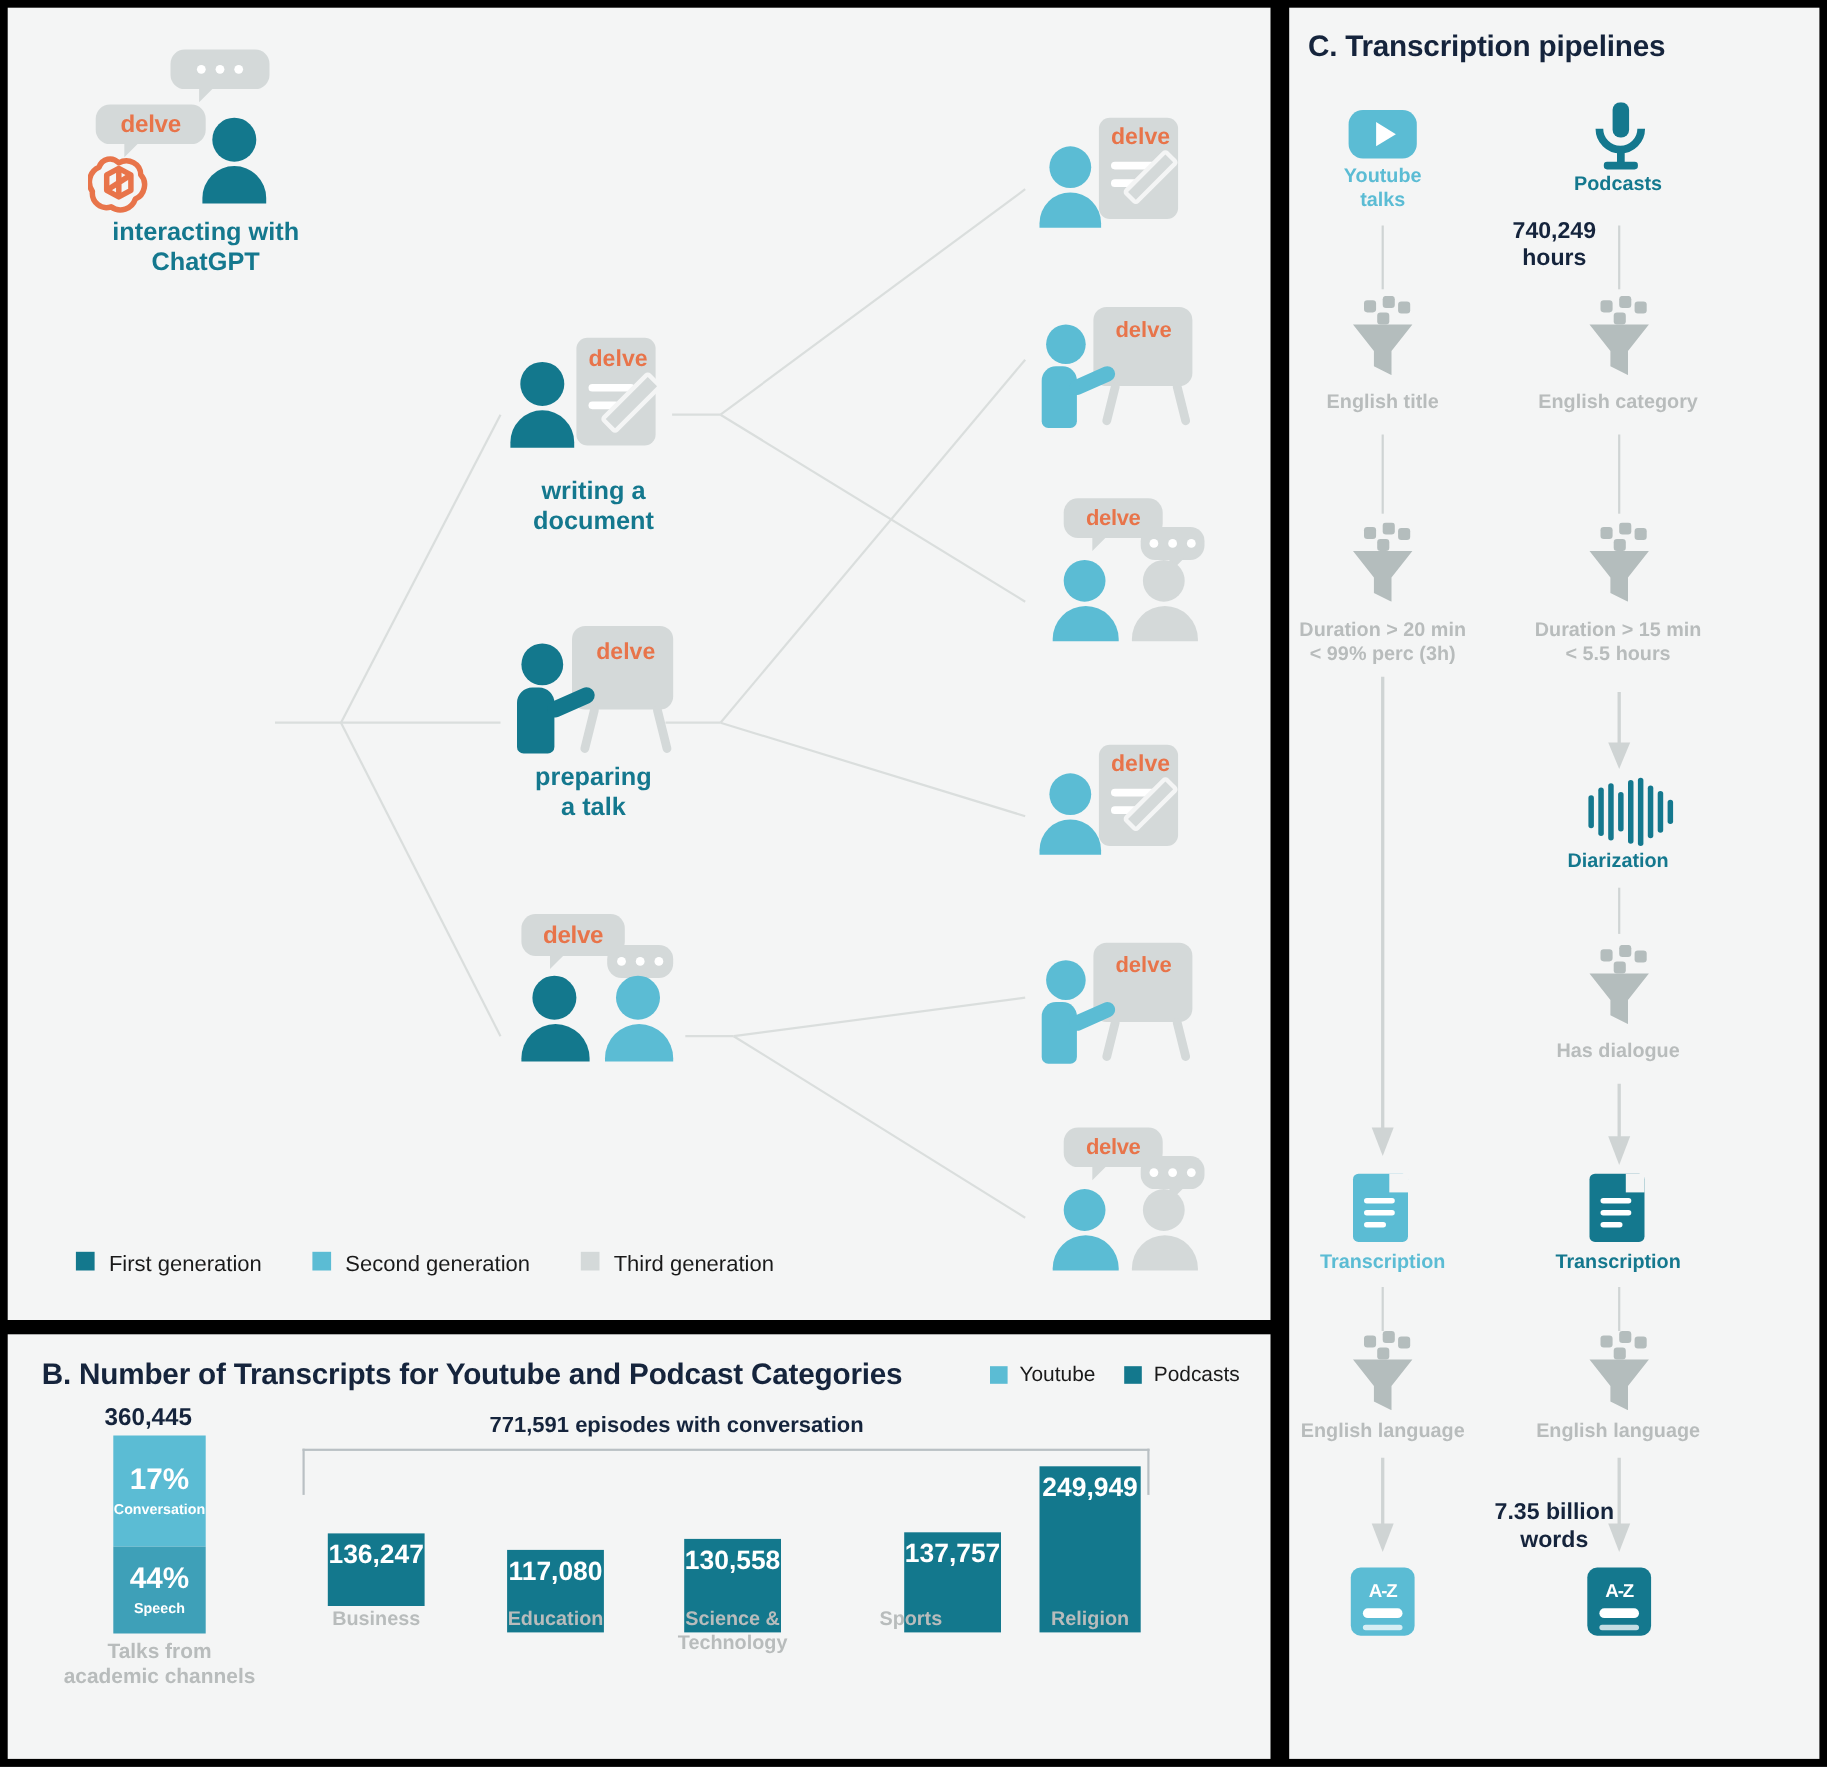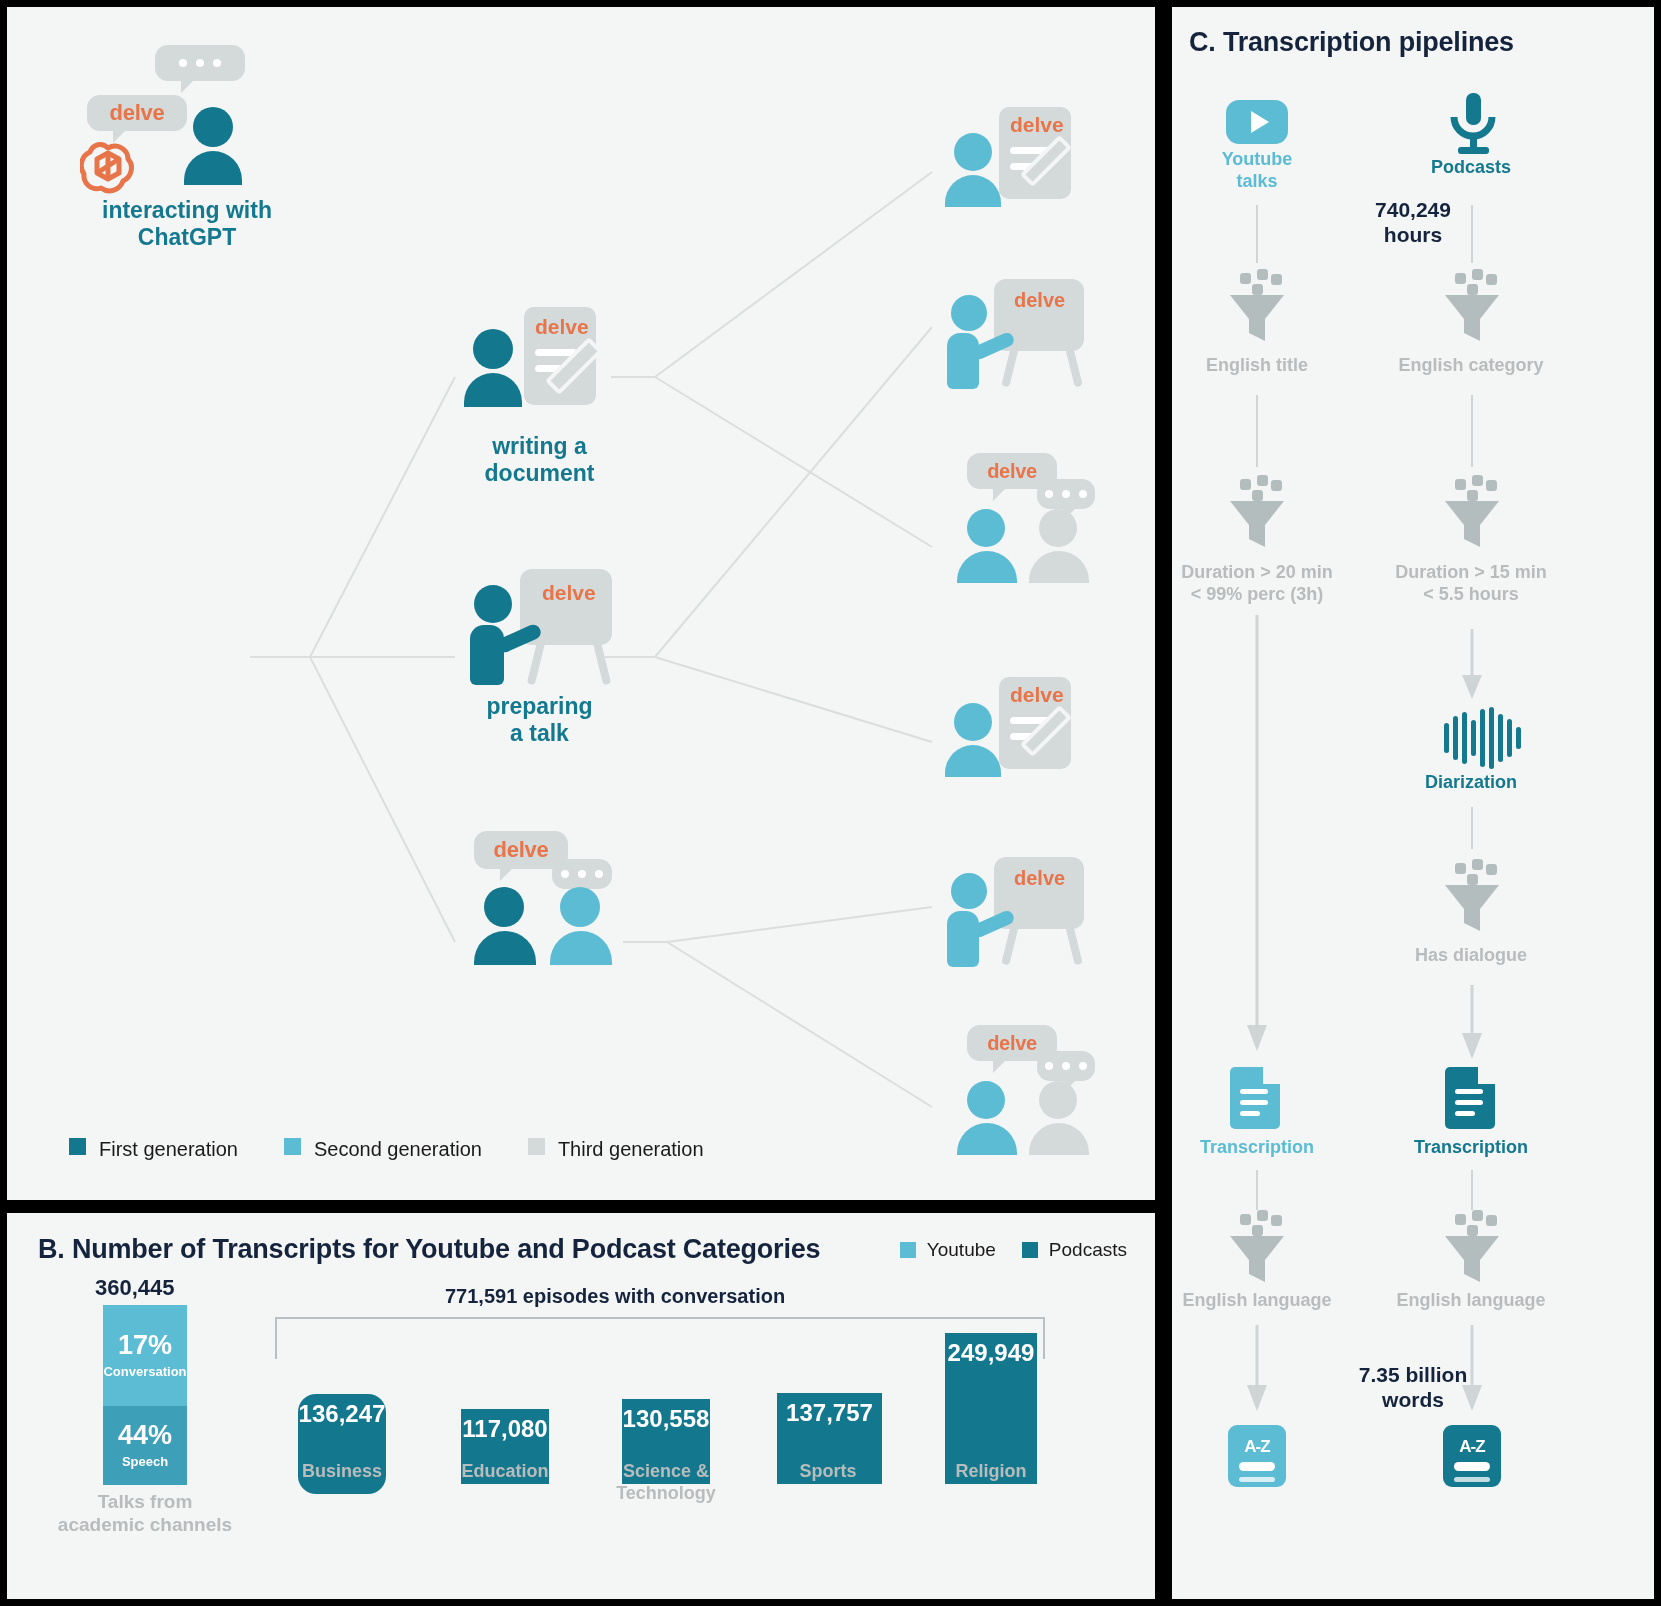"136,247" div.bar { border-radius: 18px -> none; height: 100px -> 66px }
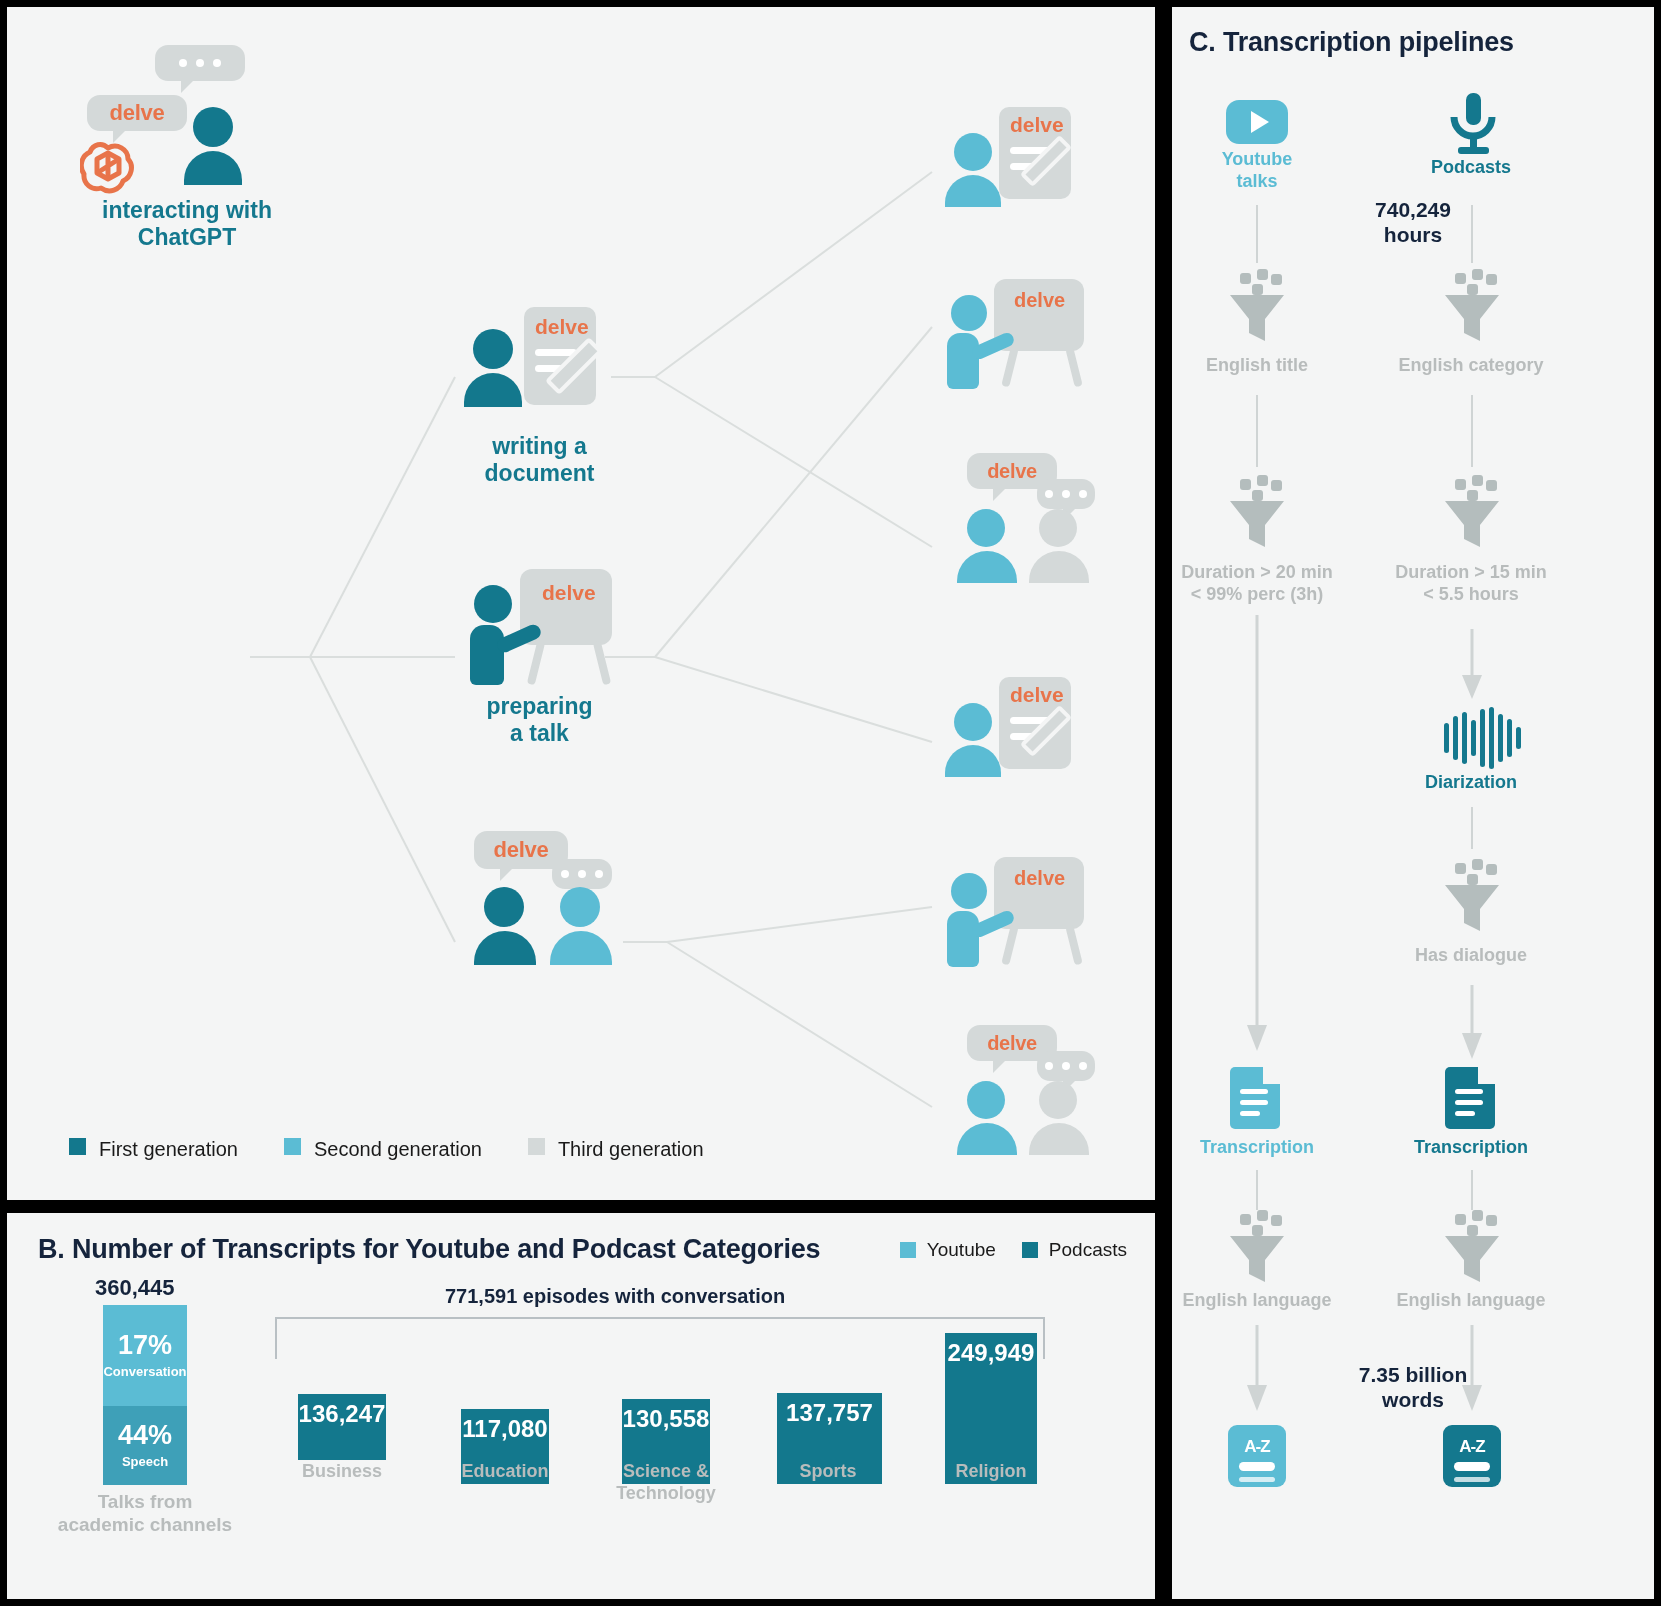"137,757" div.bar { left: 770px -> 815px; width: 105px -> 88px }
